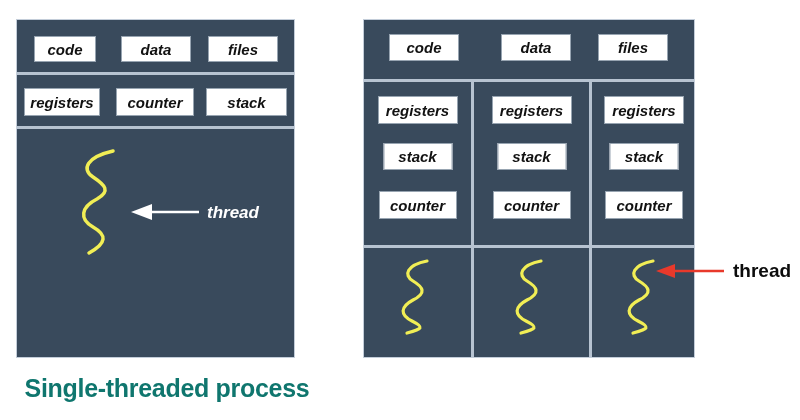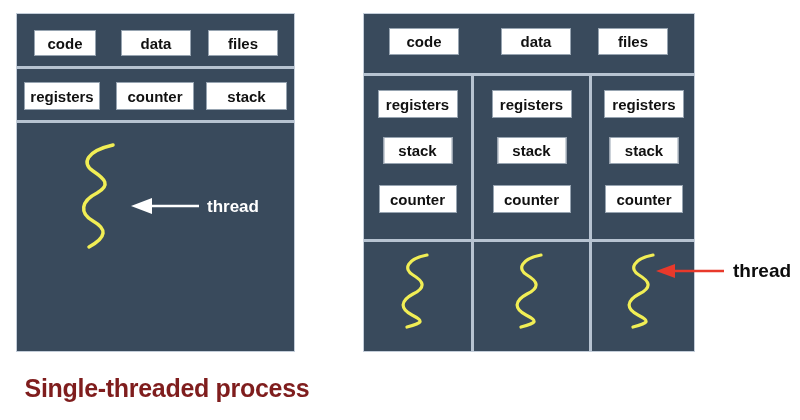"code" .panel { font-style: none -> italic; top: 13px -> 19px }
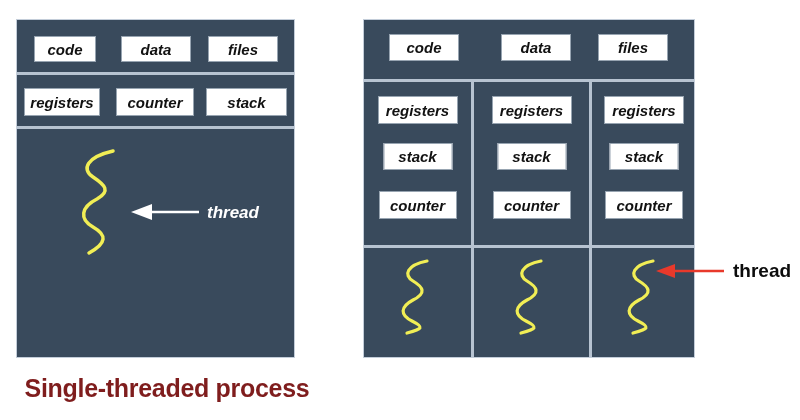"Single-threaded process" .caption { color: #7f1d1d -> #0f766e }
